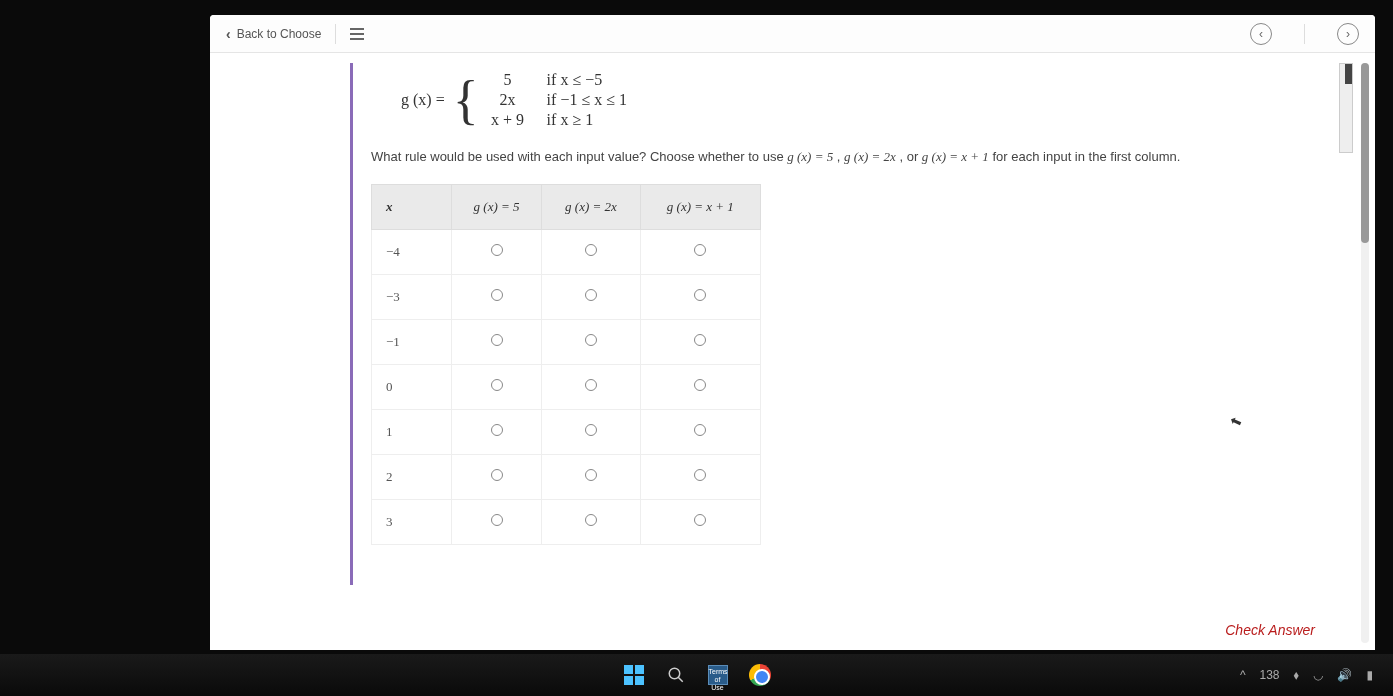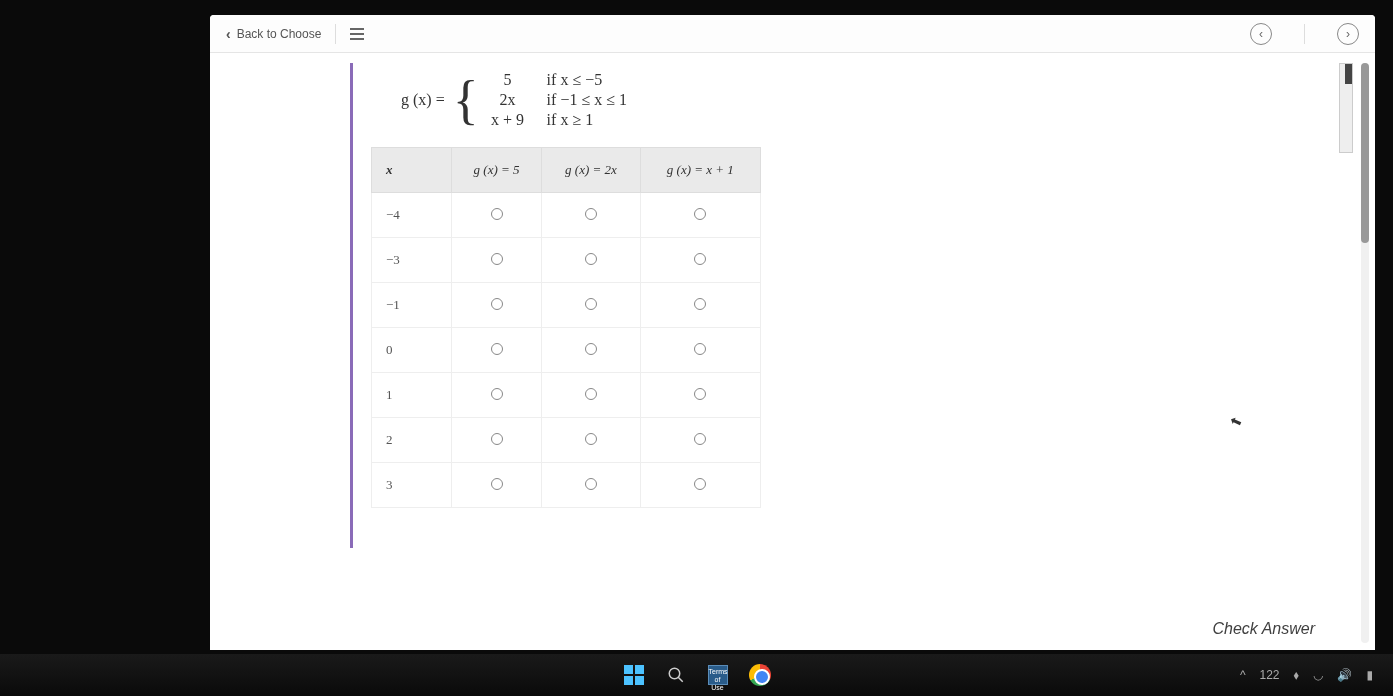"What rule would be used" div.question-text { html: none -> <div> <span>What rule would be used with each input value? Choose whether to use </span> <span>g (x) = 5</span> <span> , </span> <span>g (x) = 2x</span> <span>, or </span> <span>g (x) = x + 1</span> <span> for each input in the first column.</span> </div> }
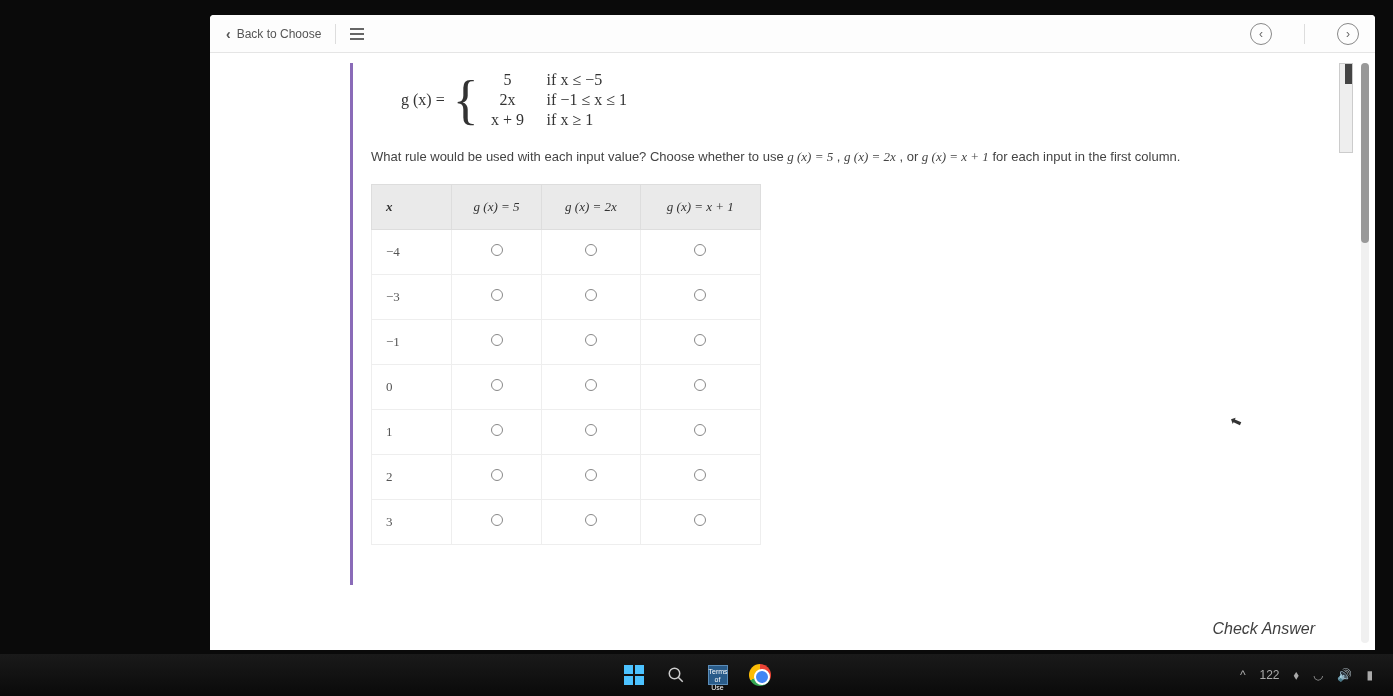"Check Answer" .check-answer { color: #404040 -> #b91c1c; font-size: 16px -> 14px }
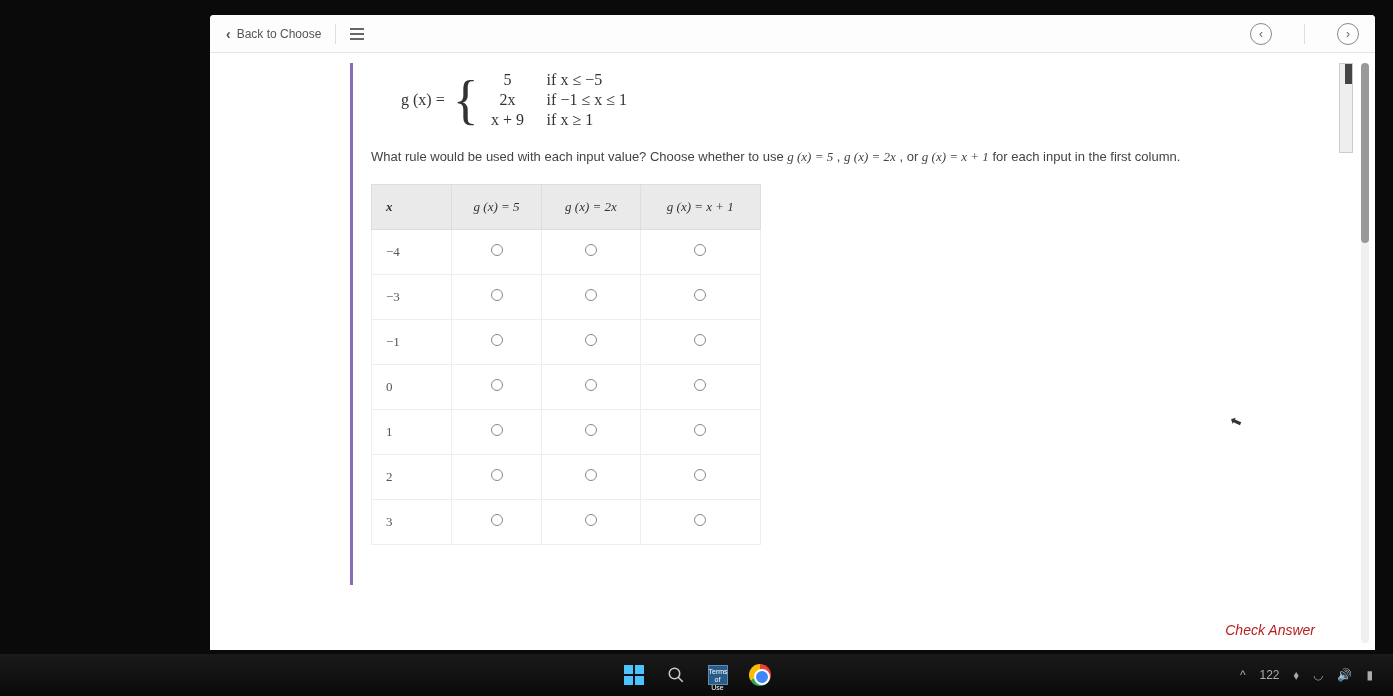"122" span.tray-icon { text: 122 -> 138 }
